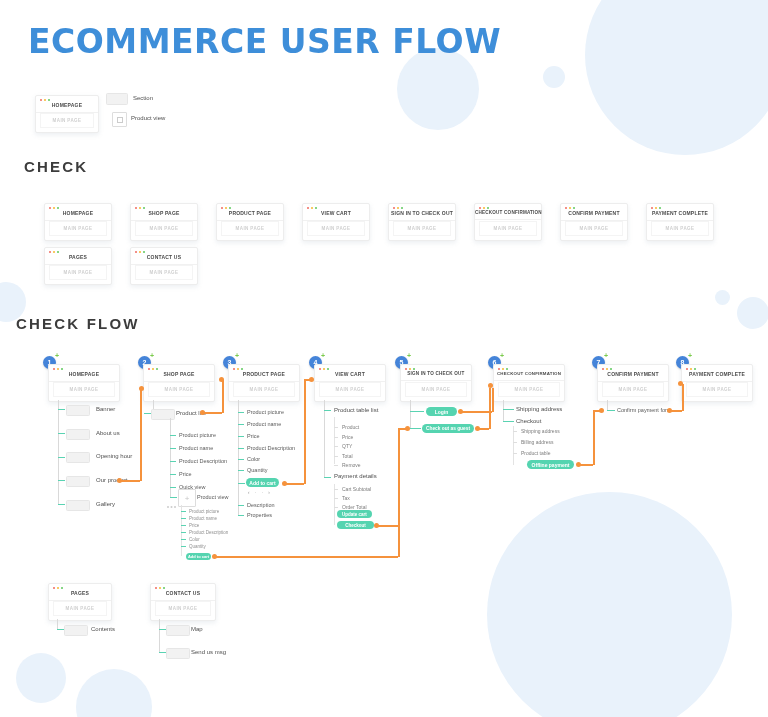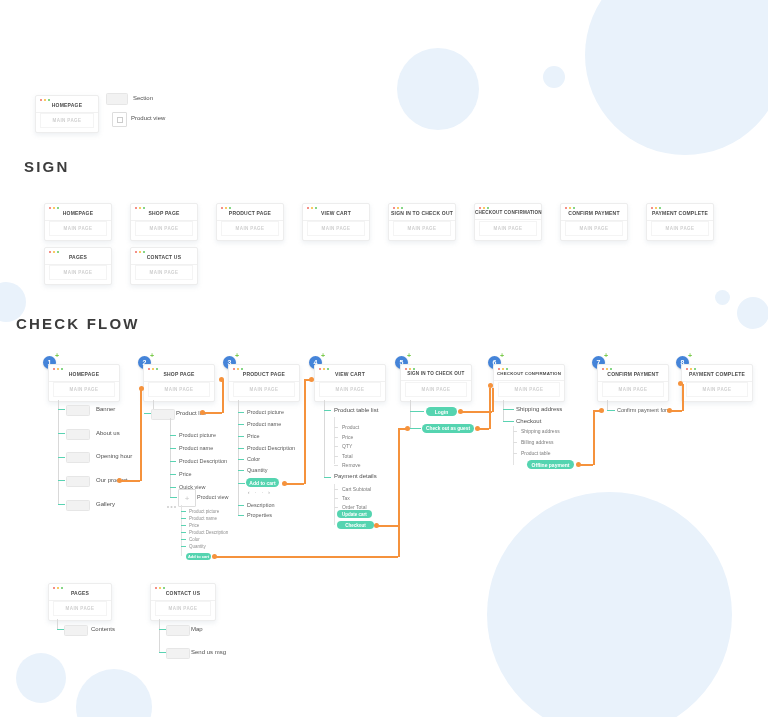"ECOMMERCE USER FLOW" div.h1 { html: none -> <div>ECOMMERCE USER FLOW</div> }
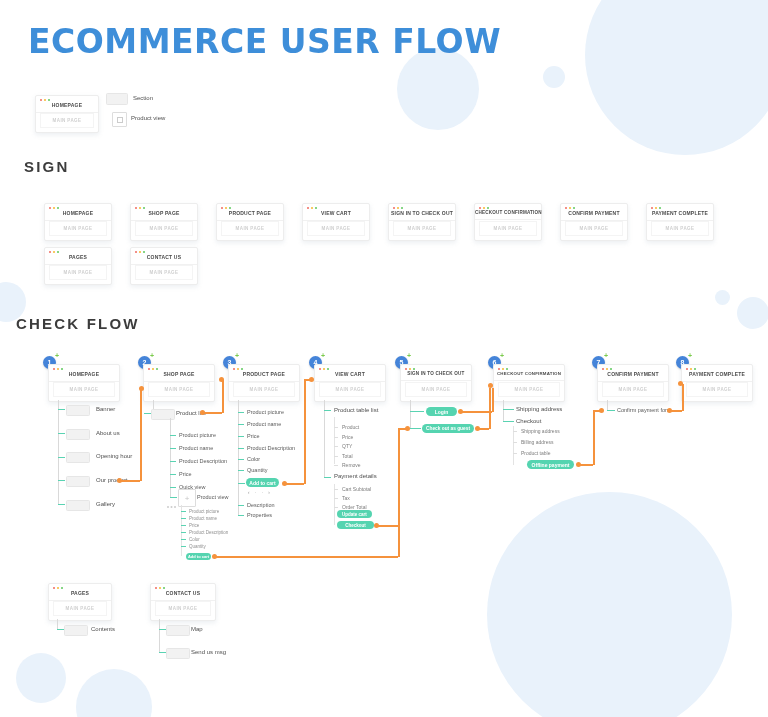"SIGN" div.h2 { text: SIGN -> CHECK }
